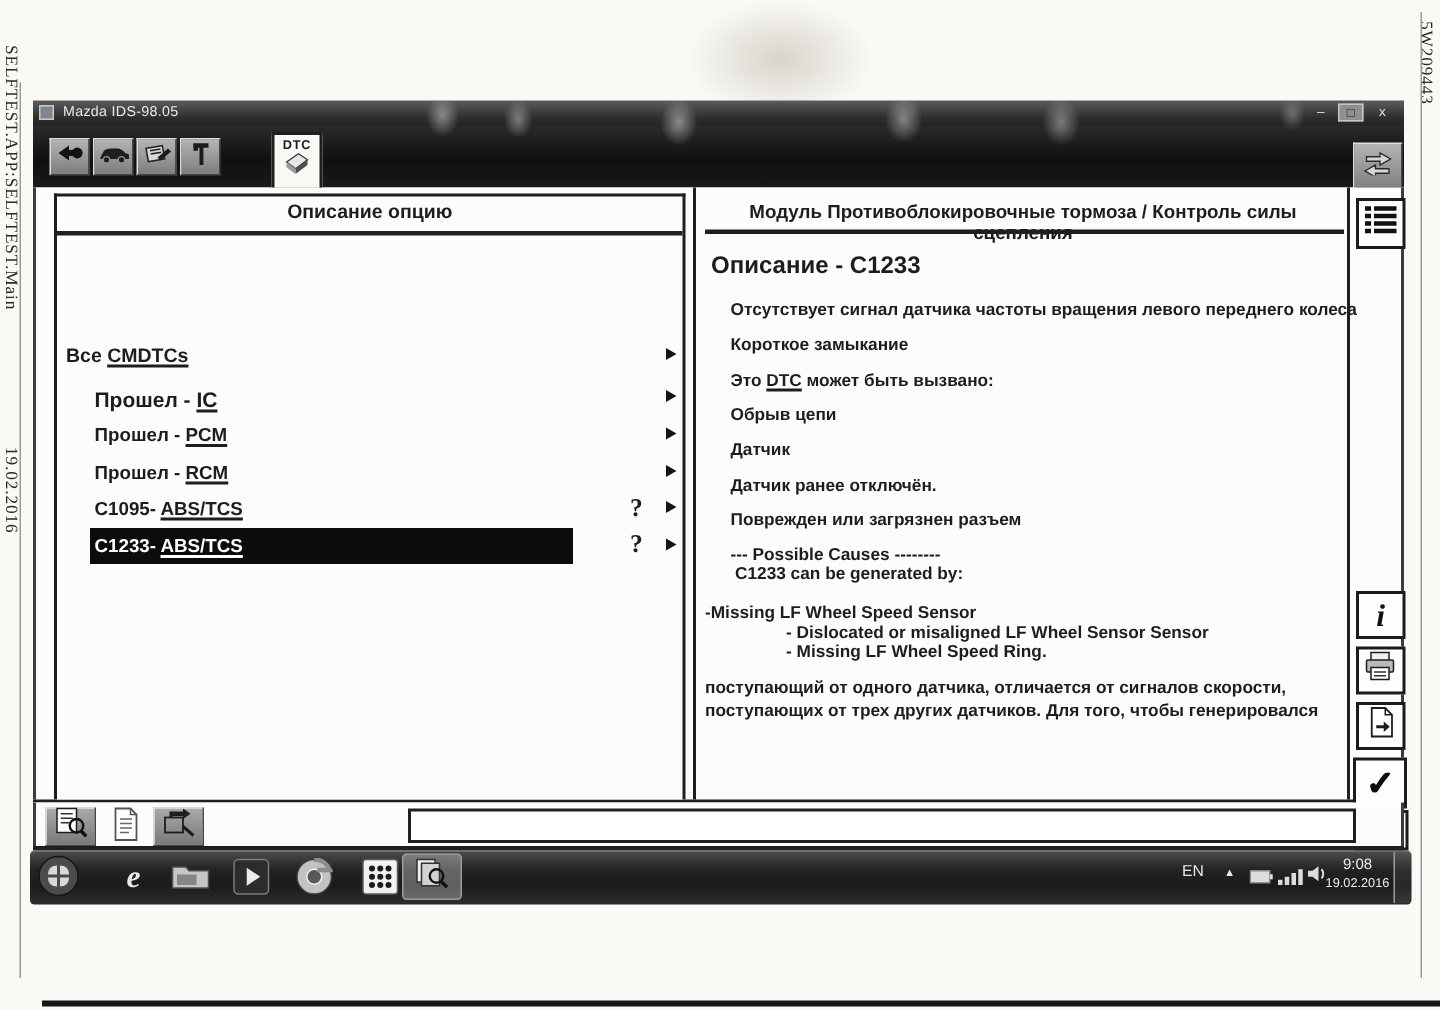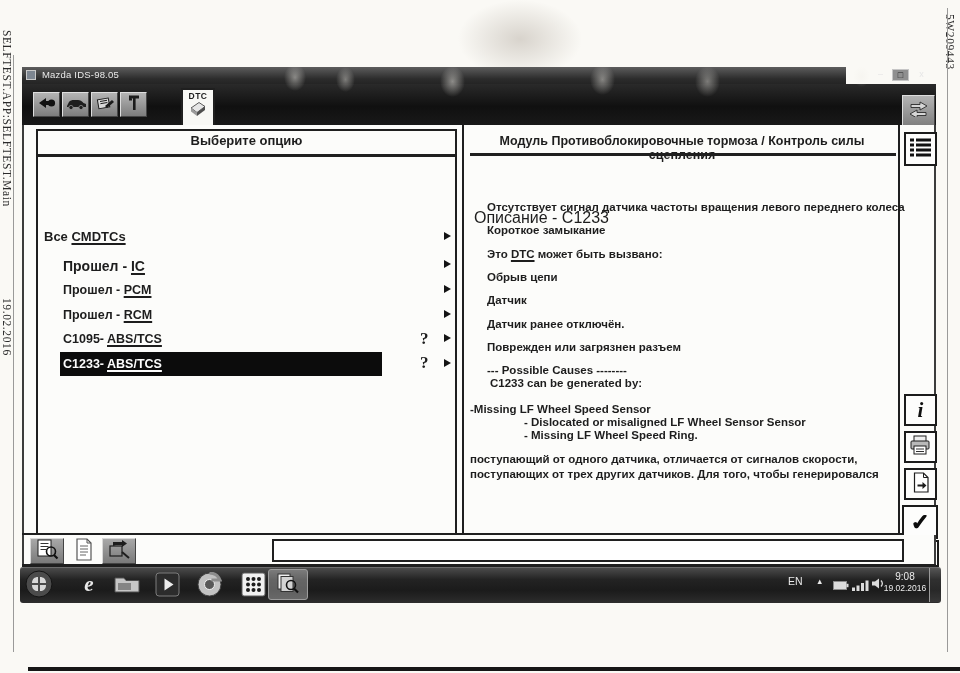"Mazda IDS-98.05" .titlebar { width: 824px -> 914px }
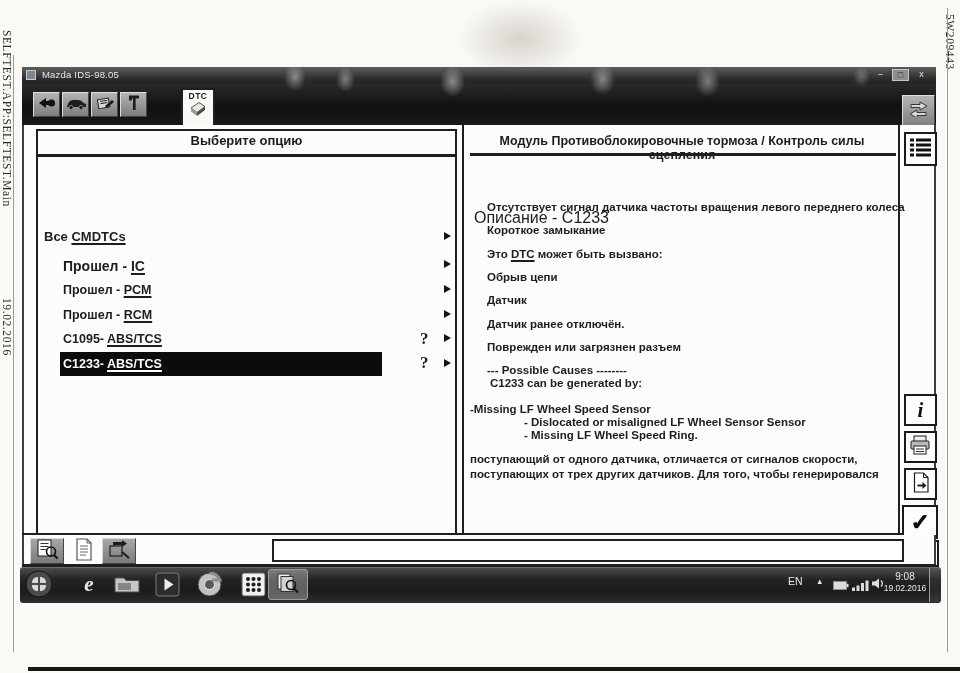"Выберите опцию" div.abs { text: Выберите -> Описание }
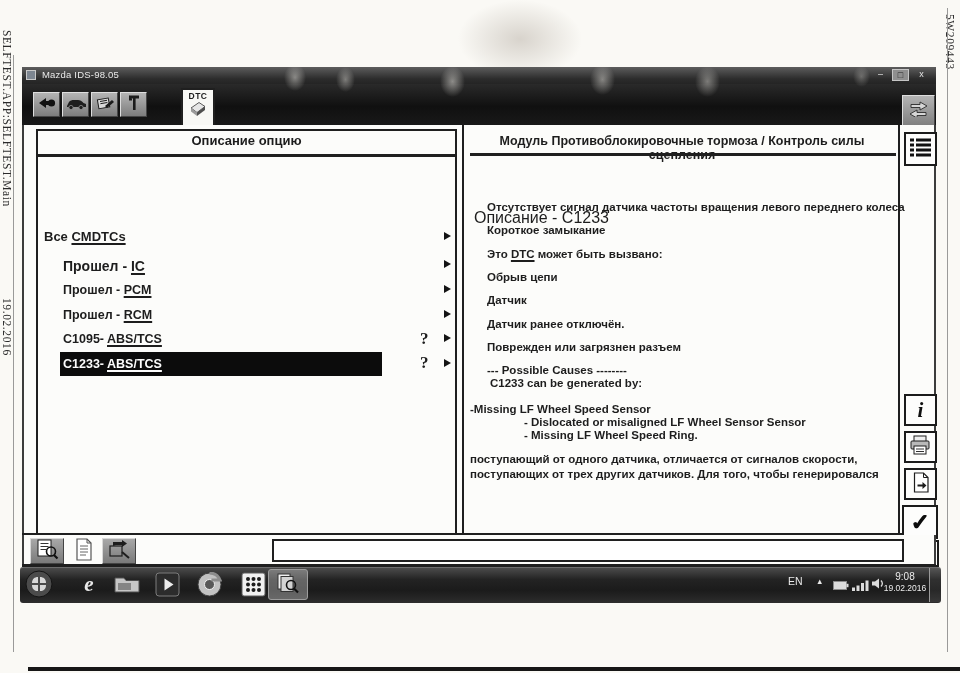"Описание - C1233" .rp-title { font-weight: normal -> bold; margin-top: 40px -> none }
